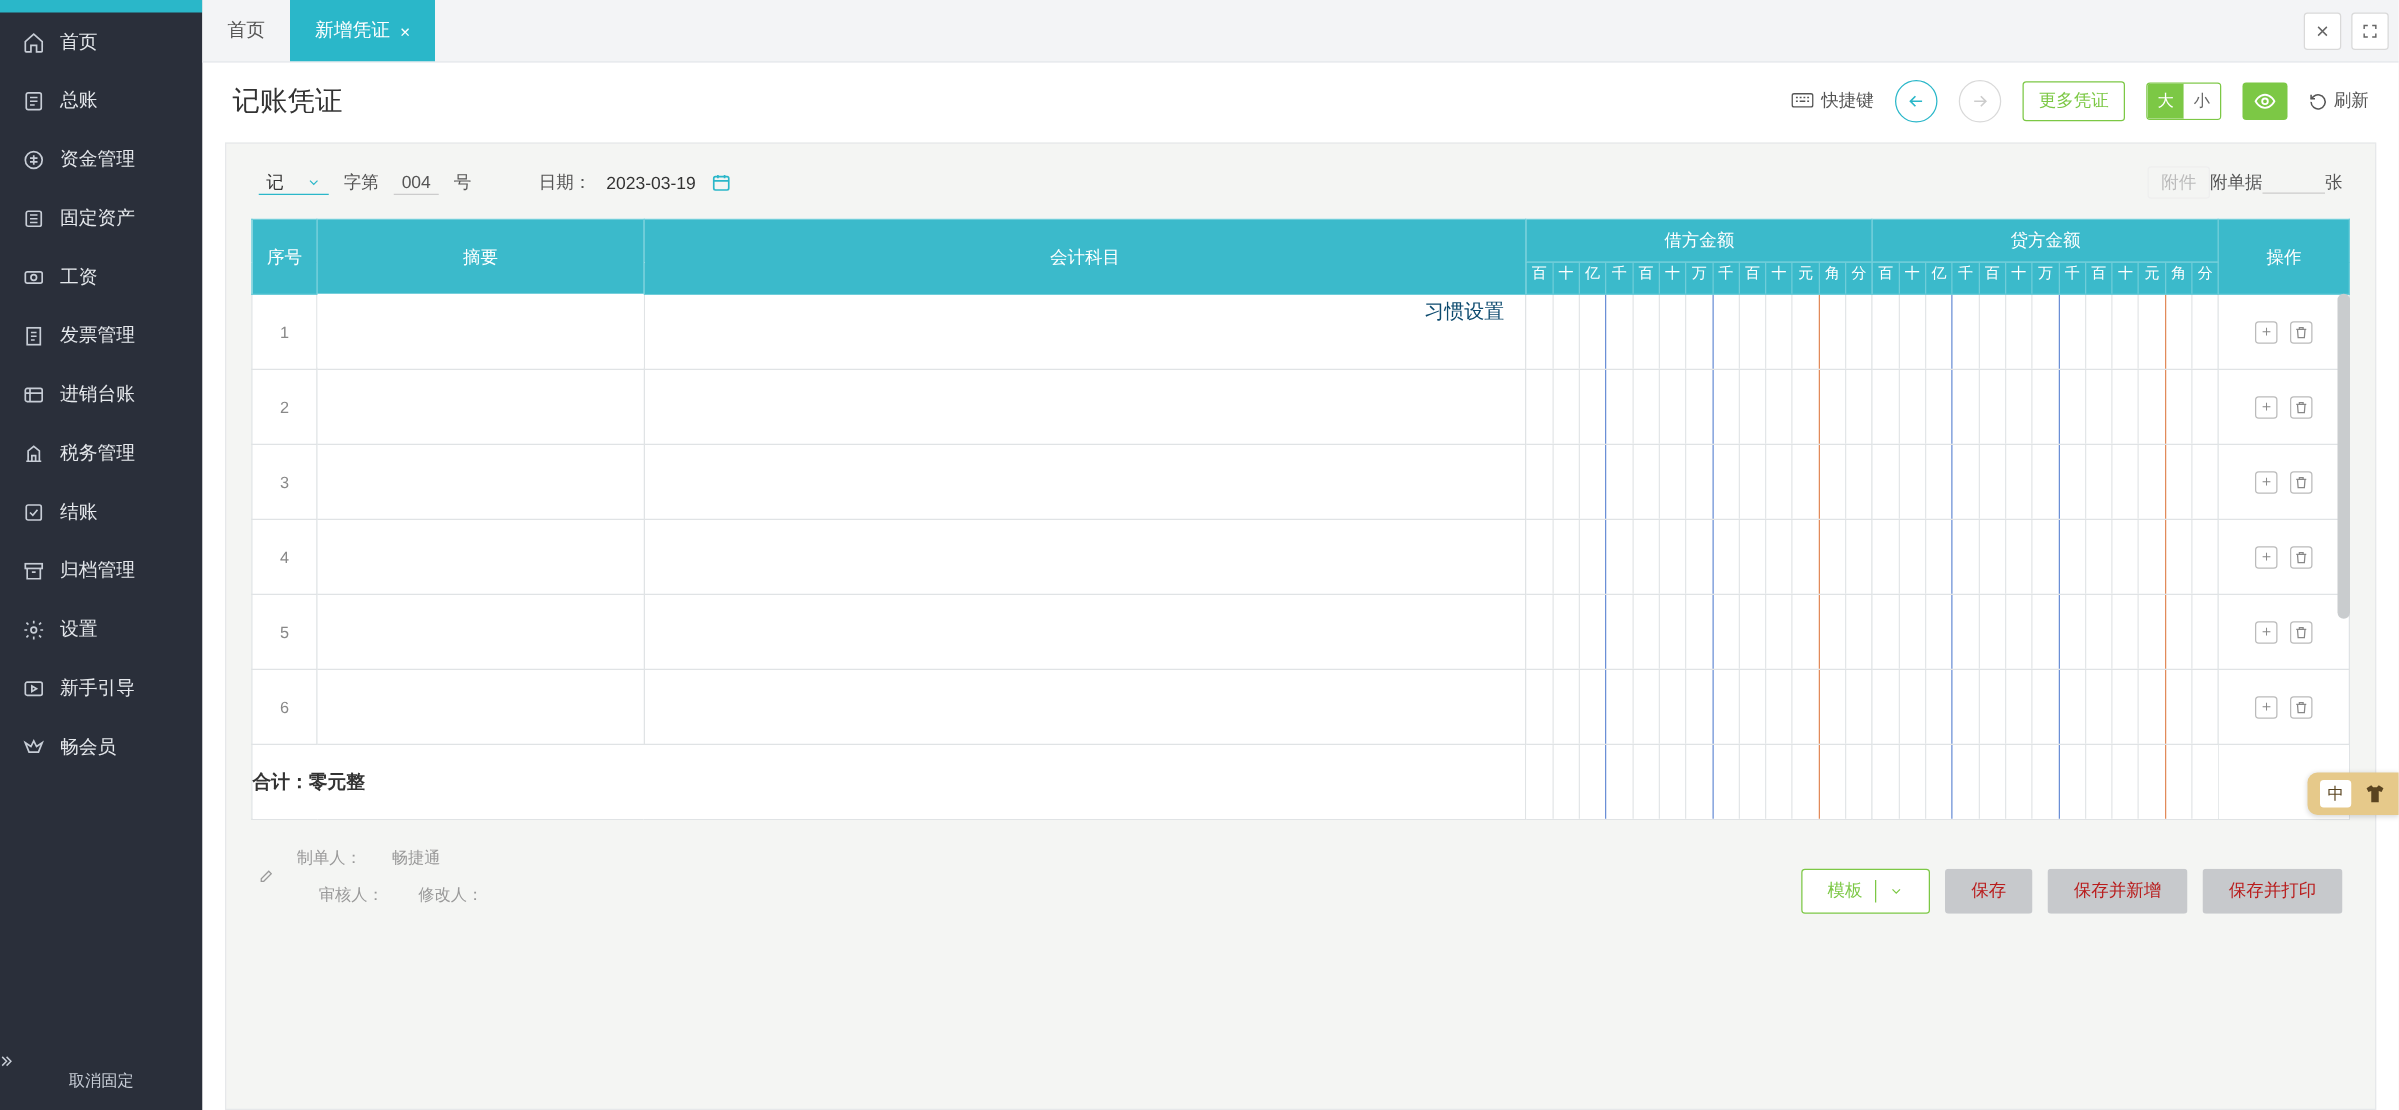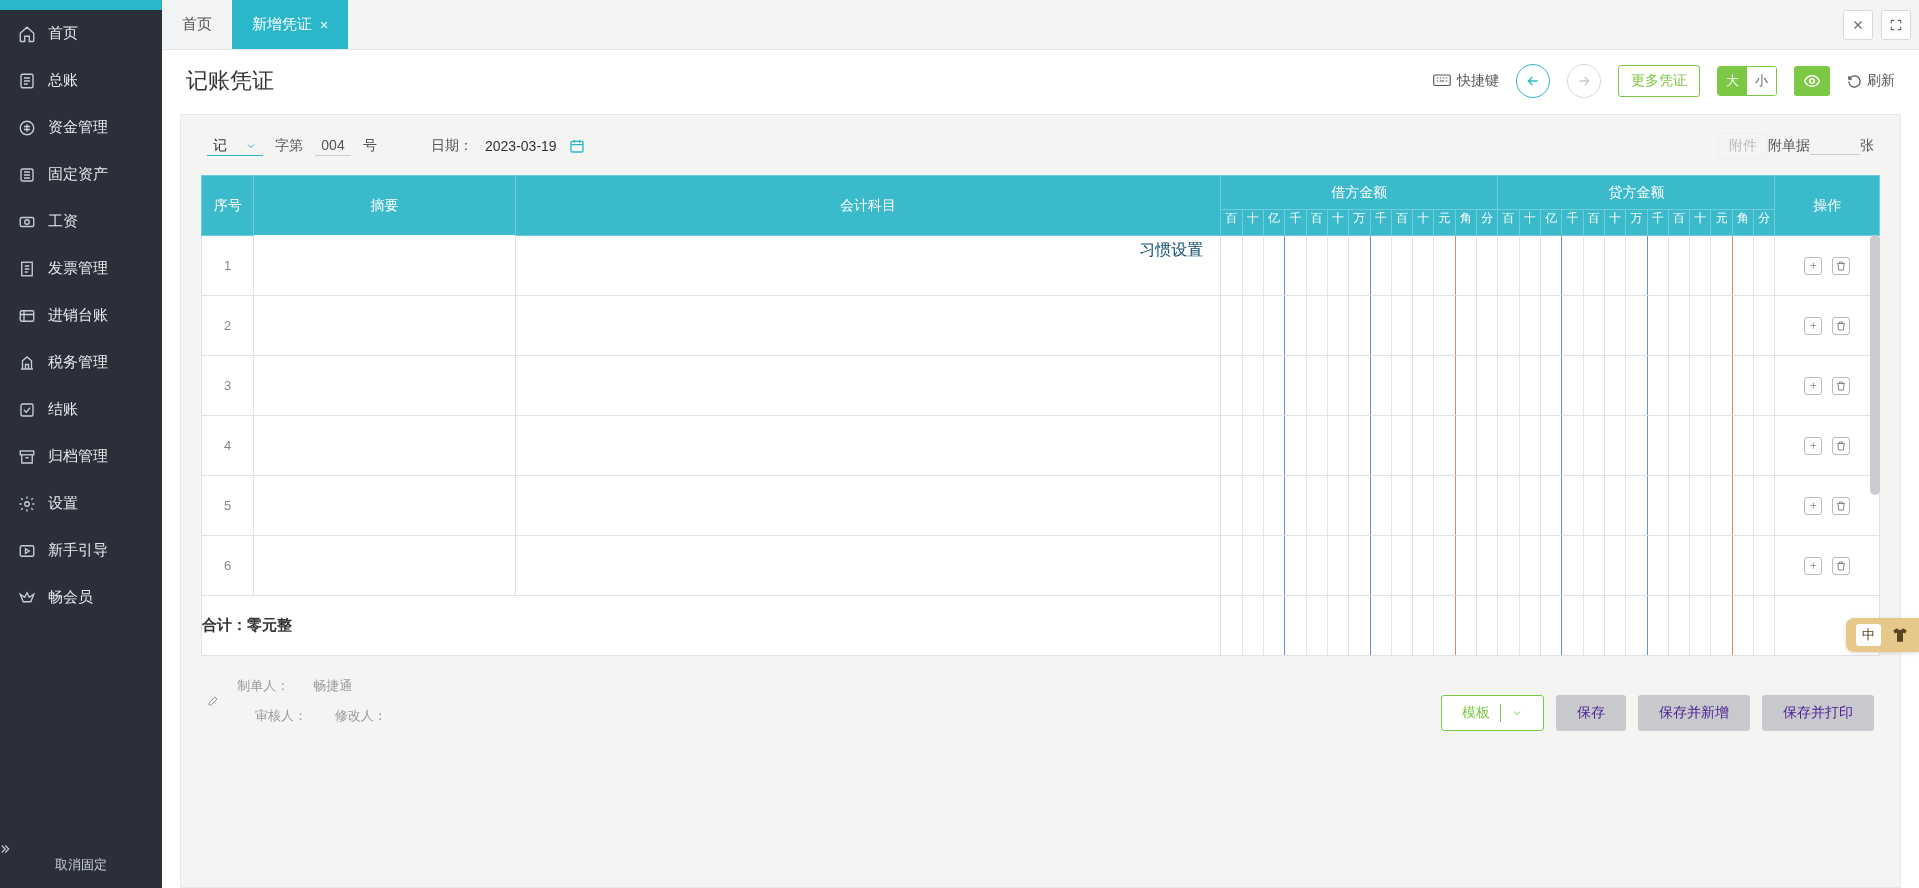"保存" .btn-grey { color: #4c1d95 -> #b91c1c }
